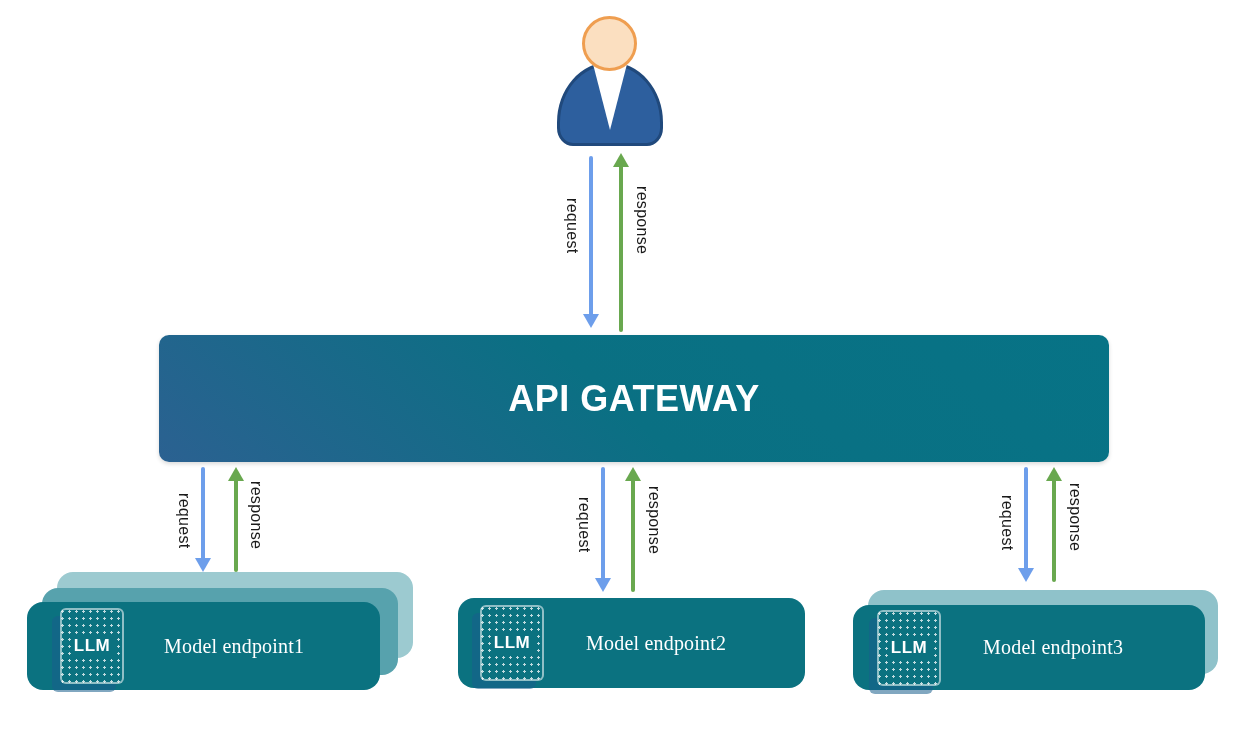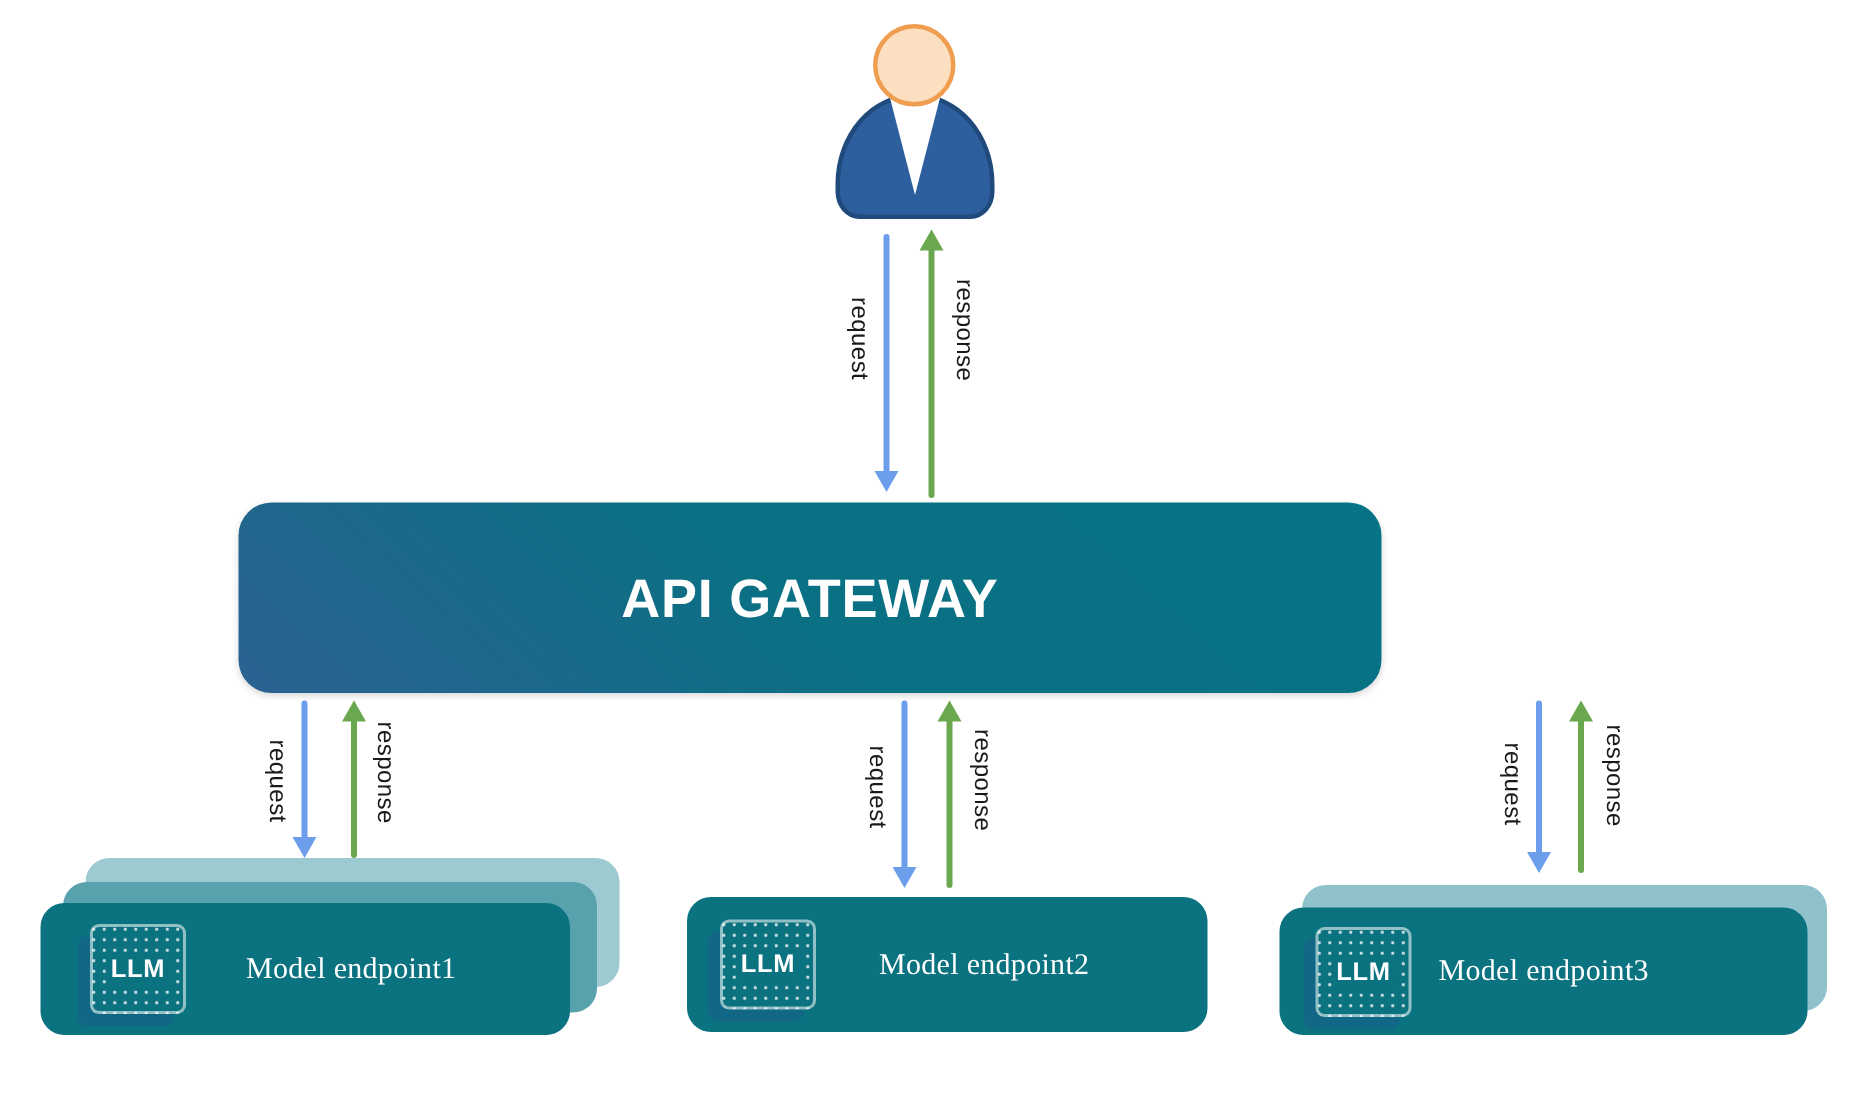"API GATEWAY" .gateway { border-radius: 22px -> 10px; width: 762px -> 950px }
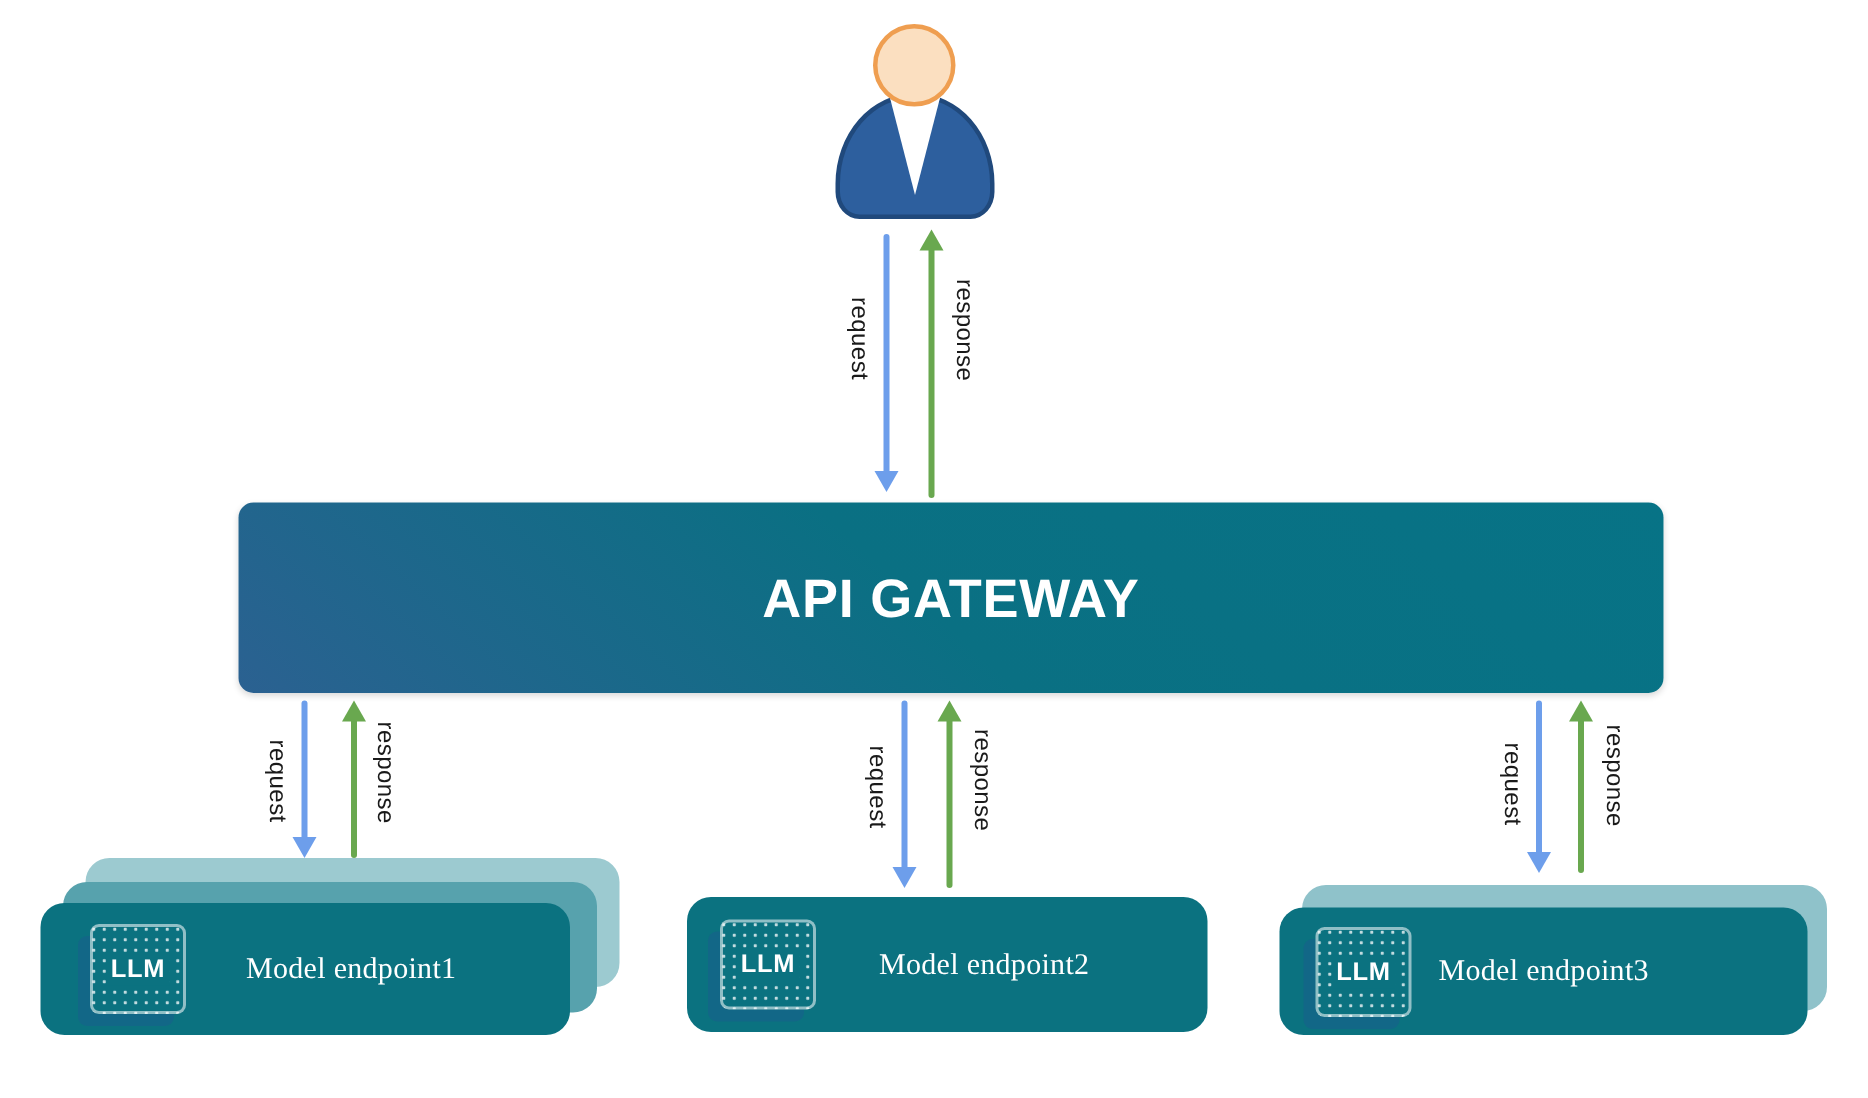"LLM" .chip { height: 60px -> 76px }
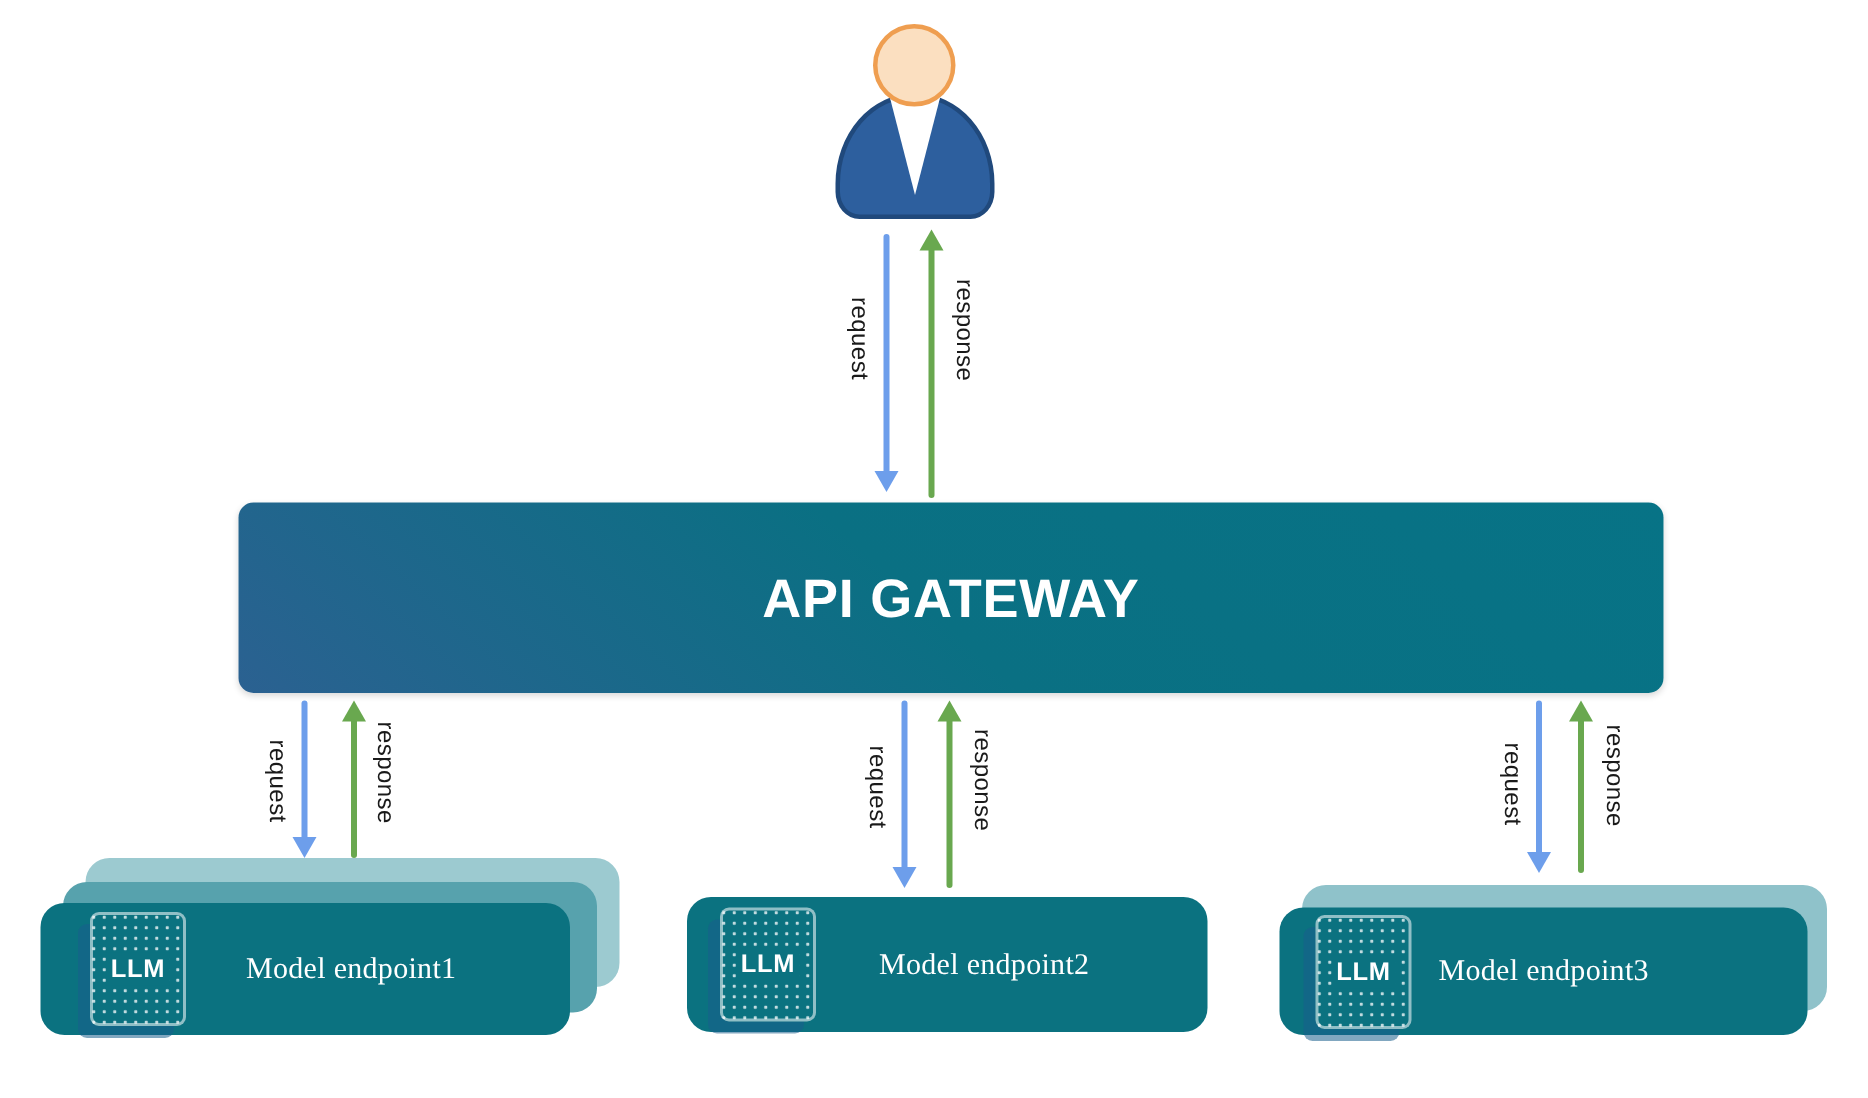"Model endpoint3" span.ep-name { margin-left: 18px -> 42px }
